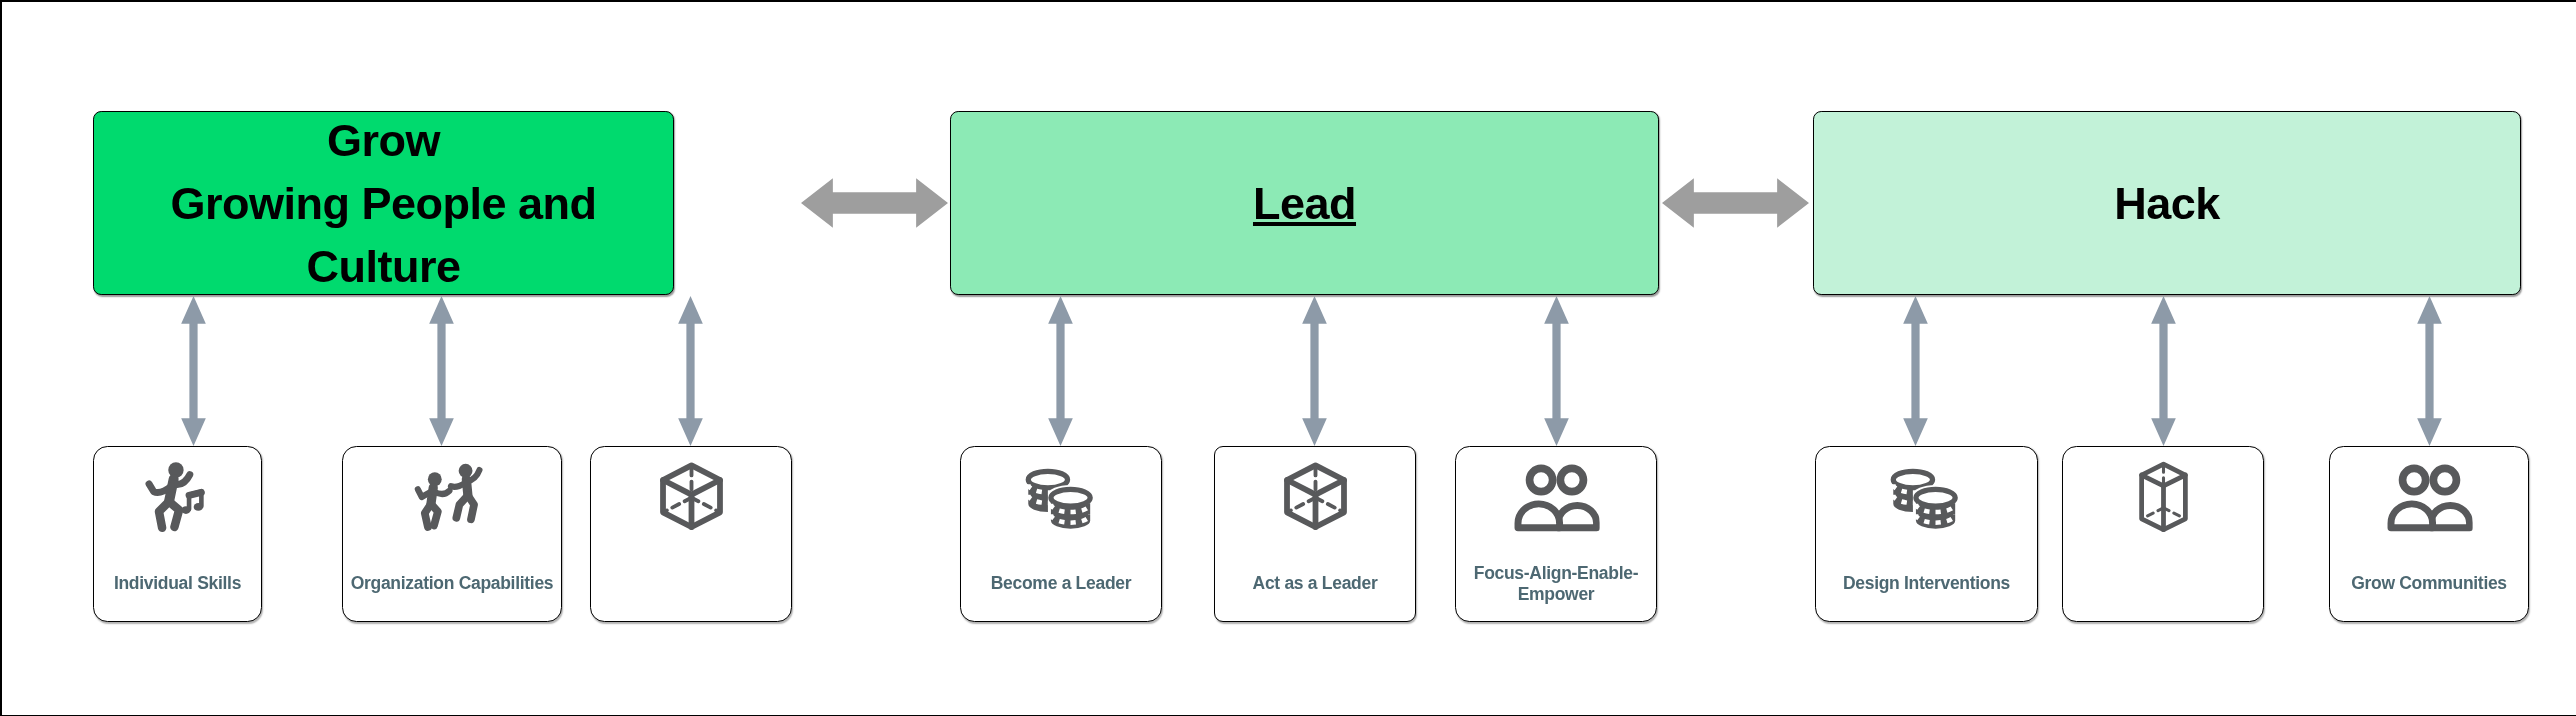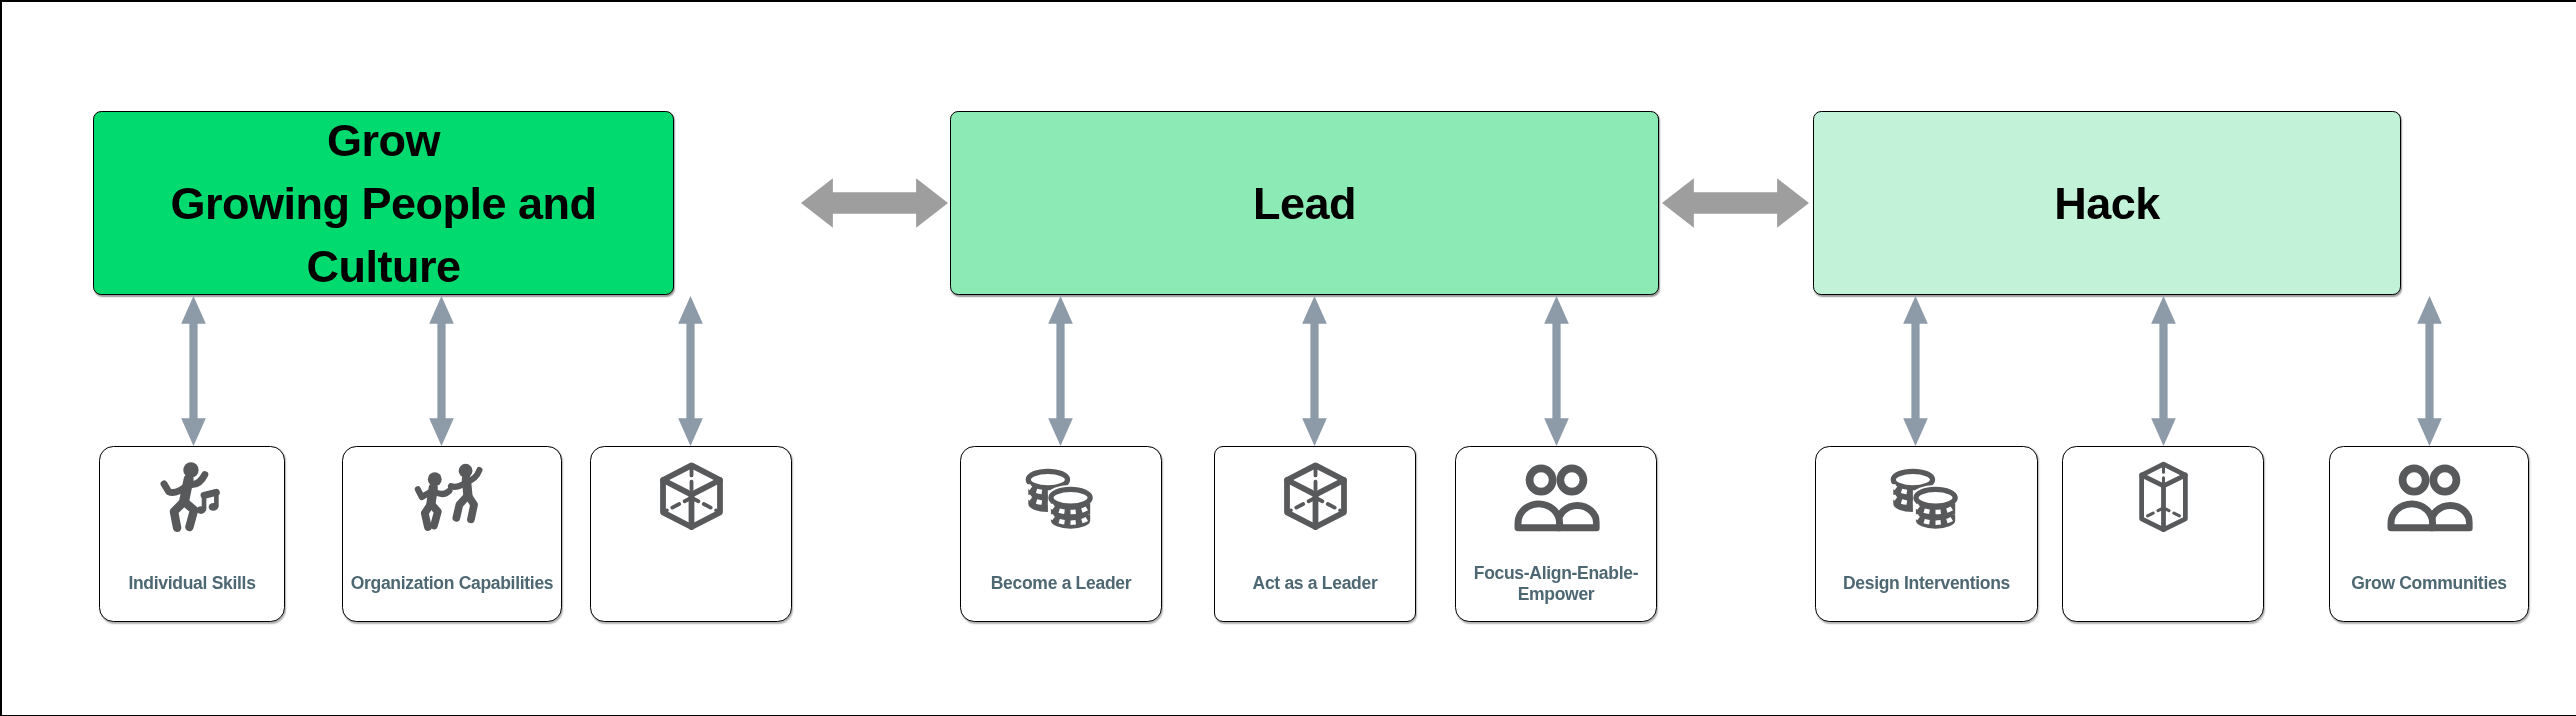"Lead" section.main-box { text-decoration: none -> underline }
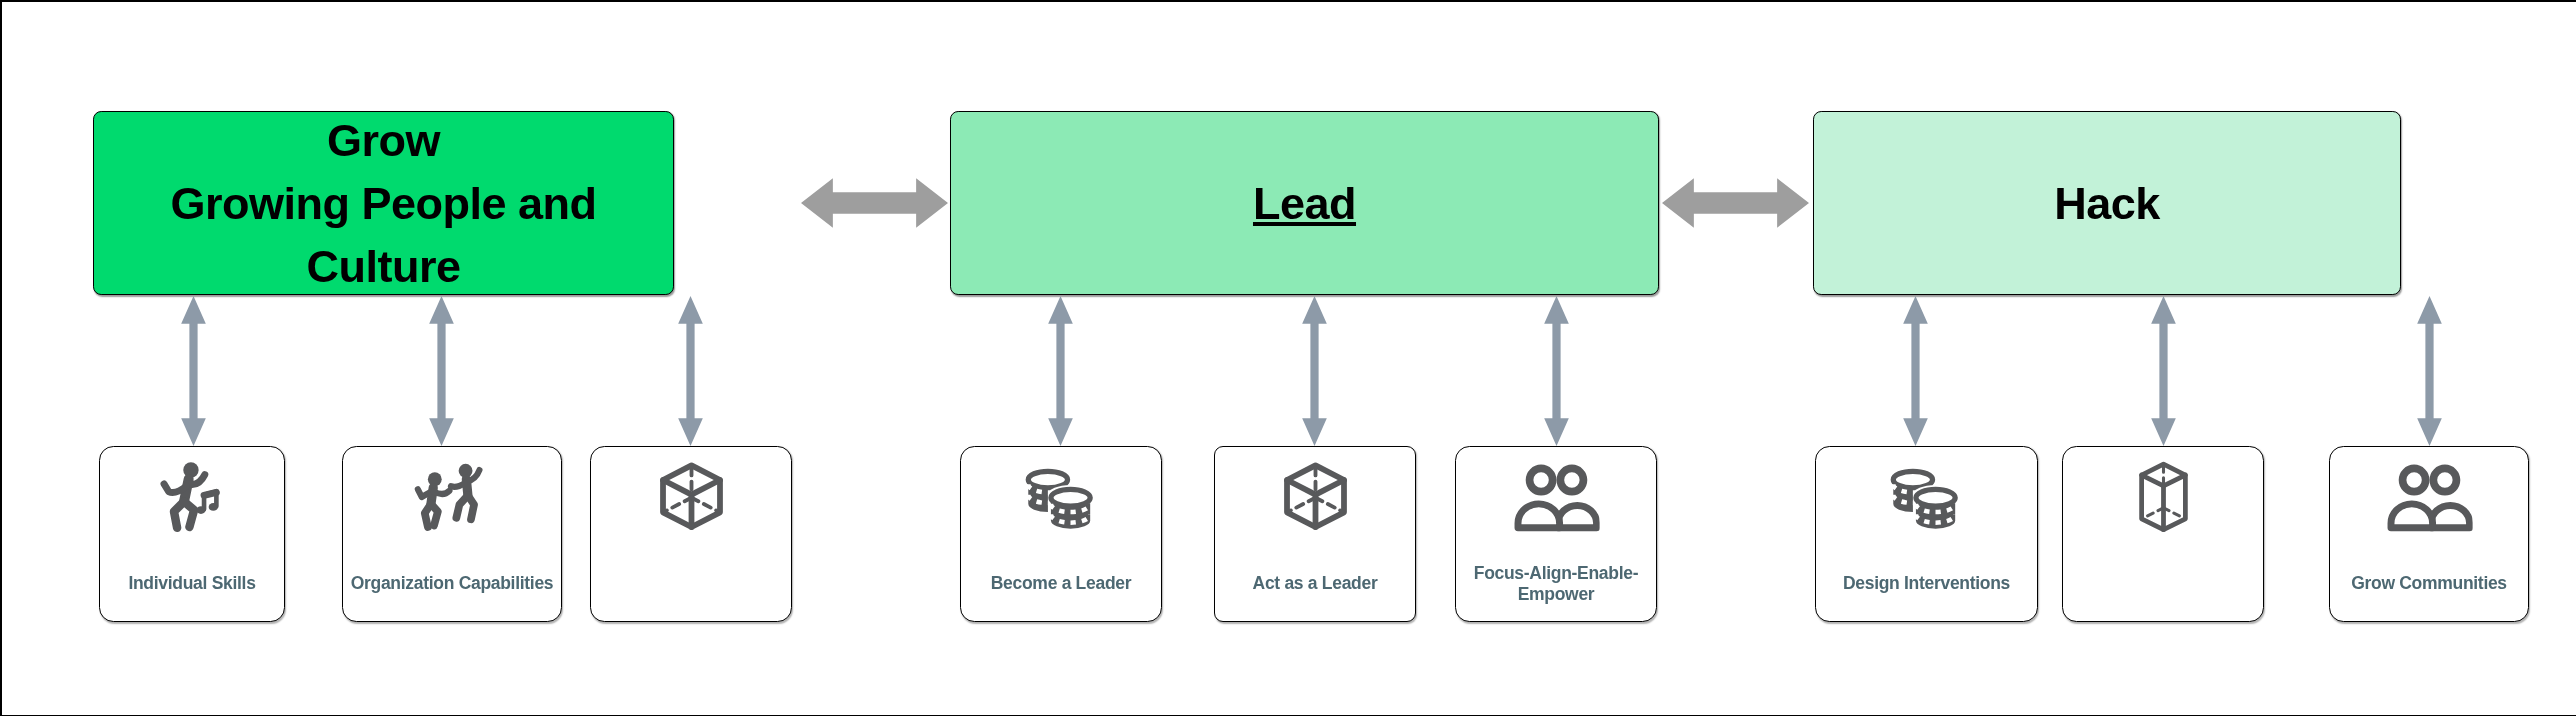"Hack" section.main-box { width: 588px -> 708px }
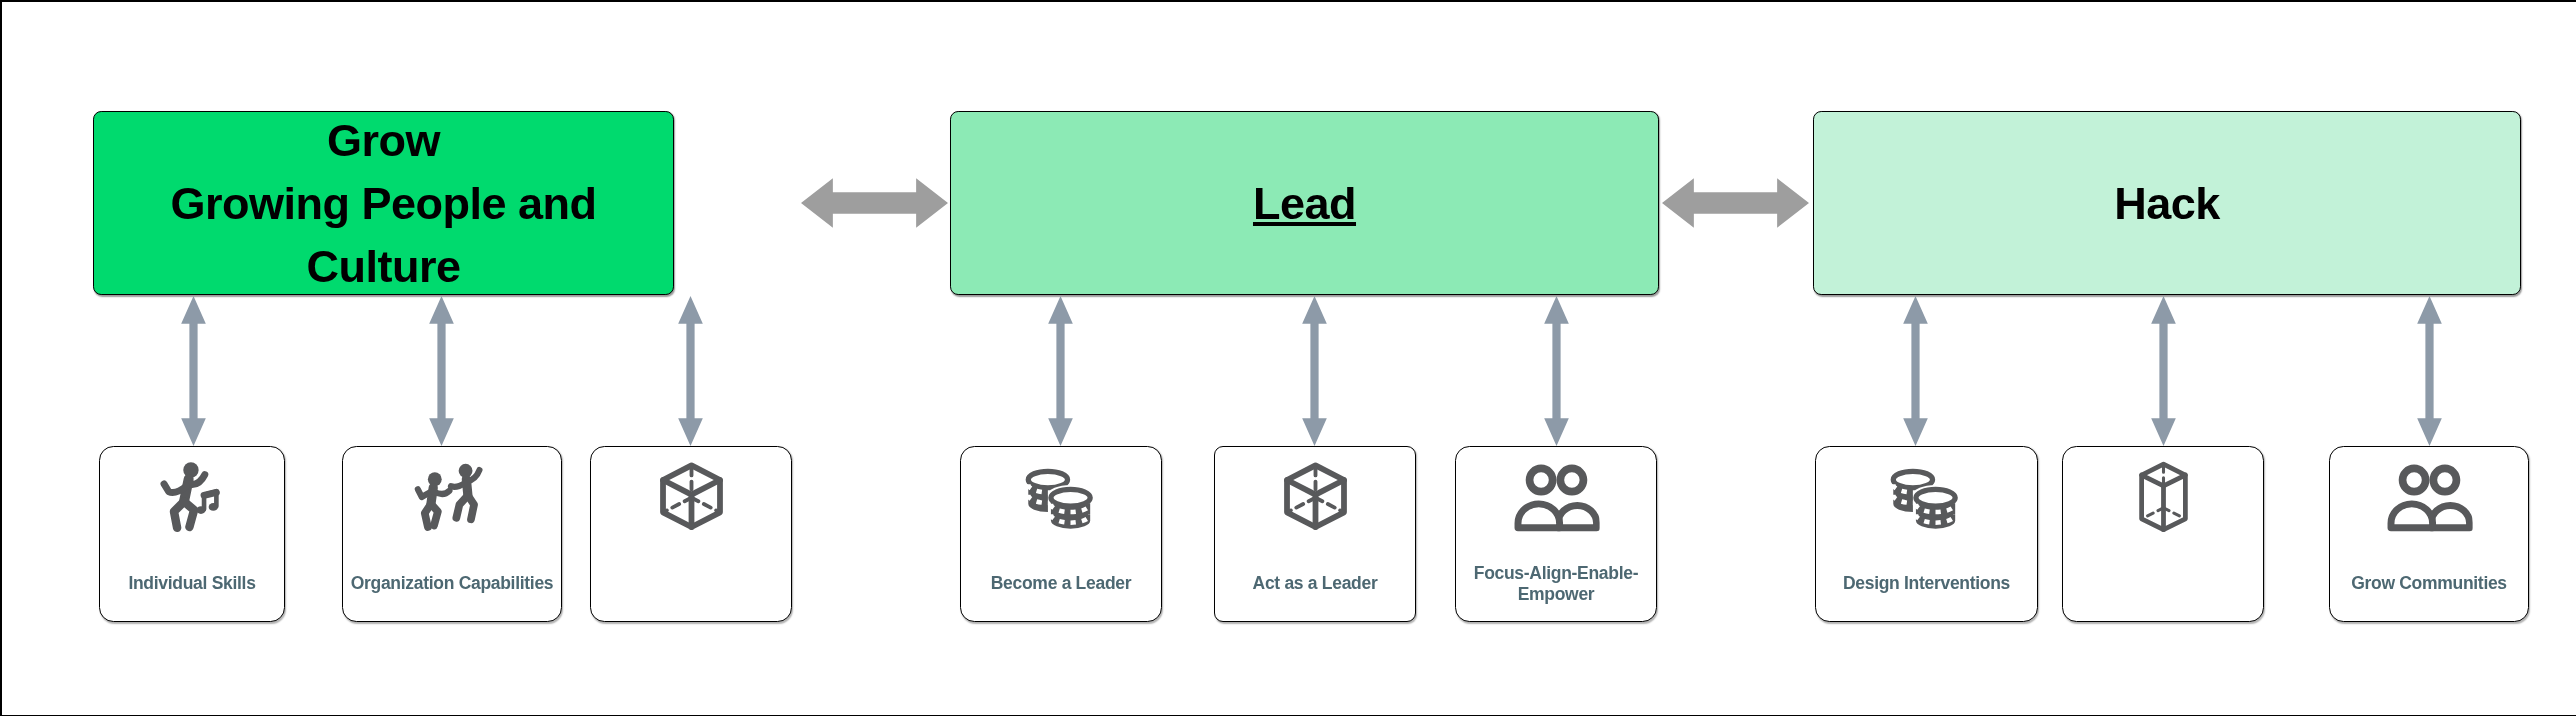"Individual Skills" section.small-box { margin-left: 6px -> none; width: 186px -> 169px }
